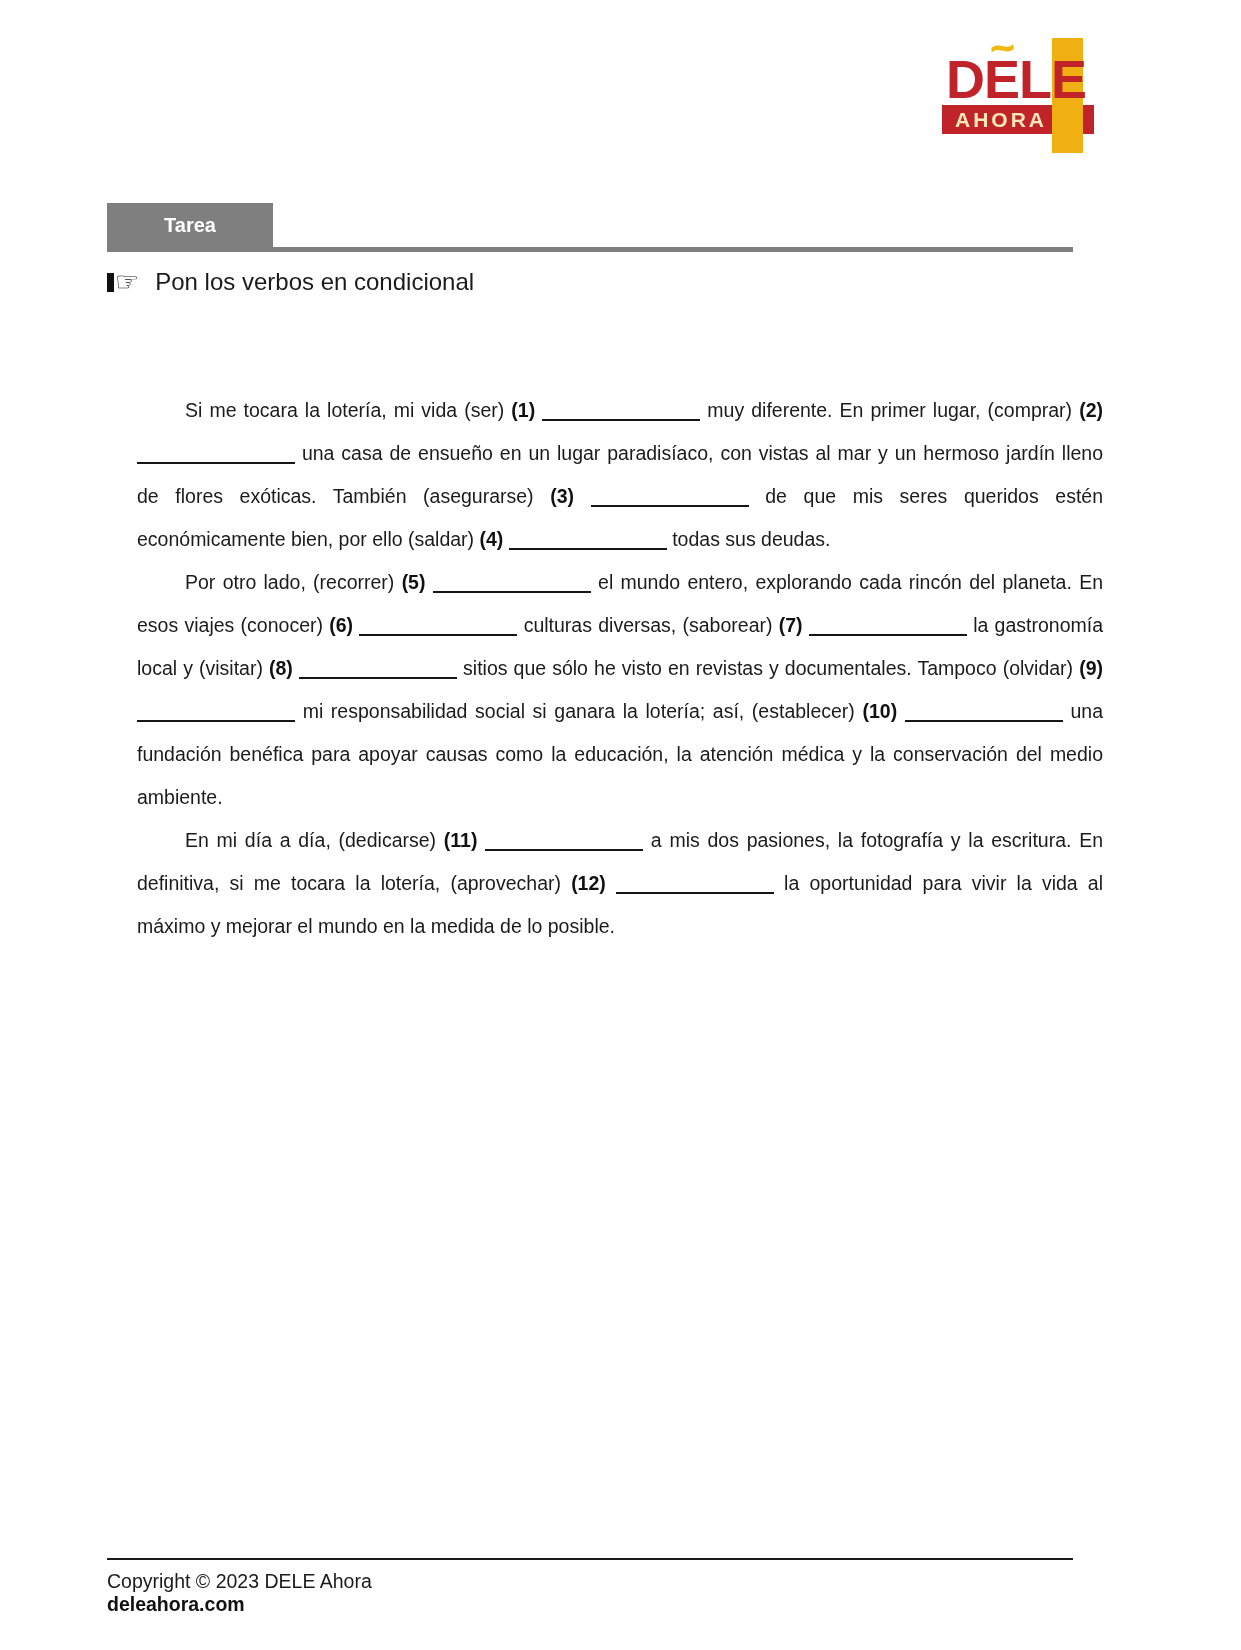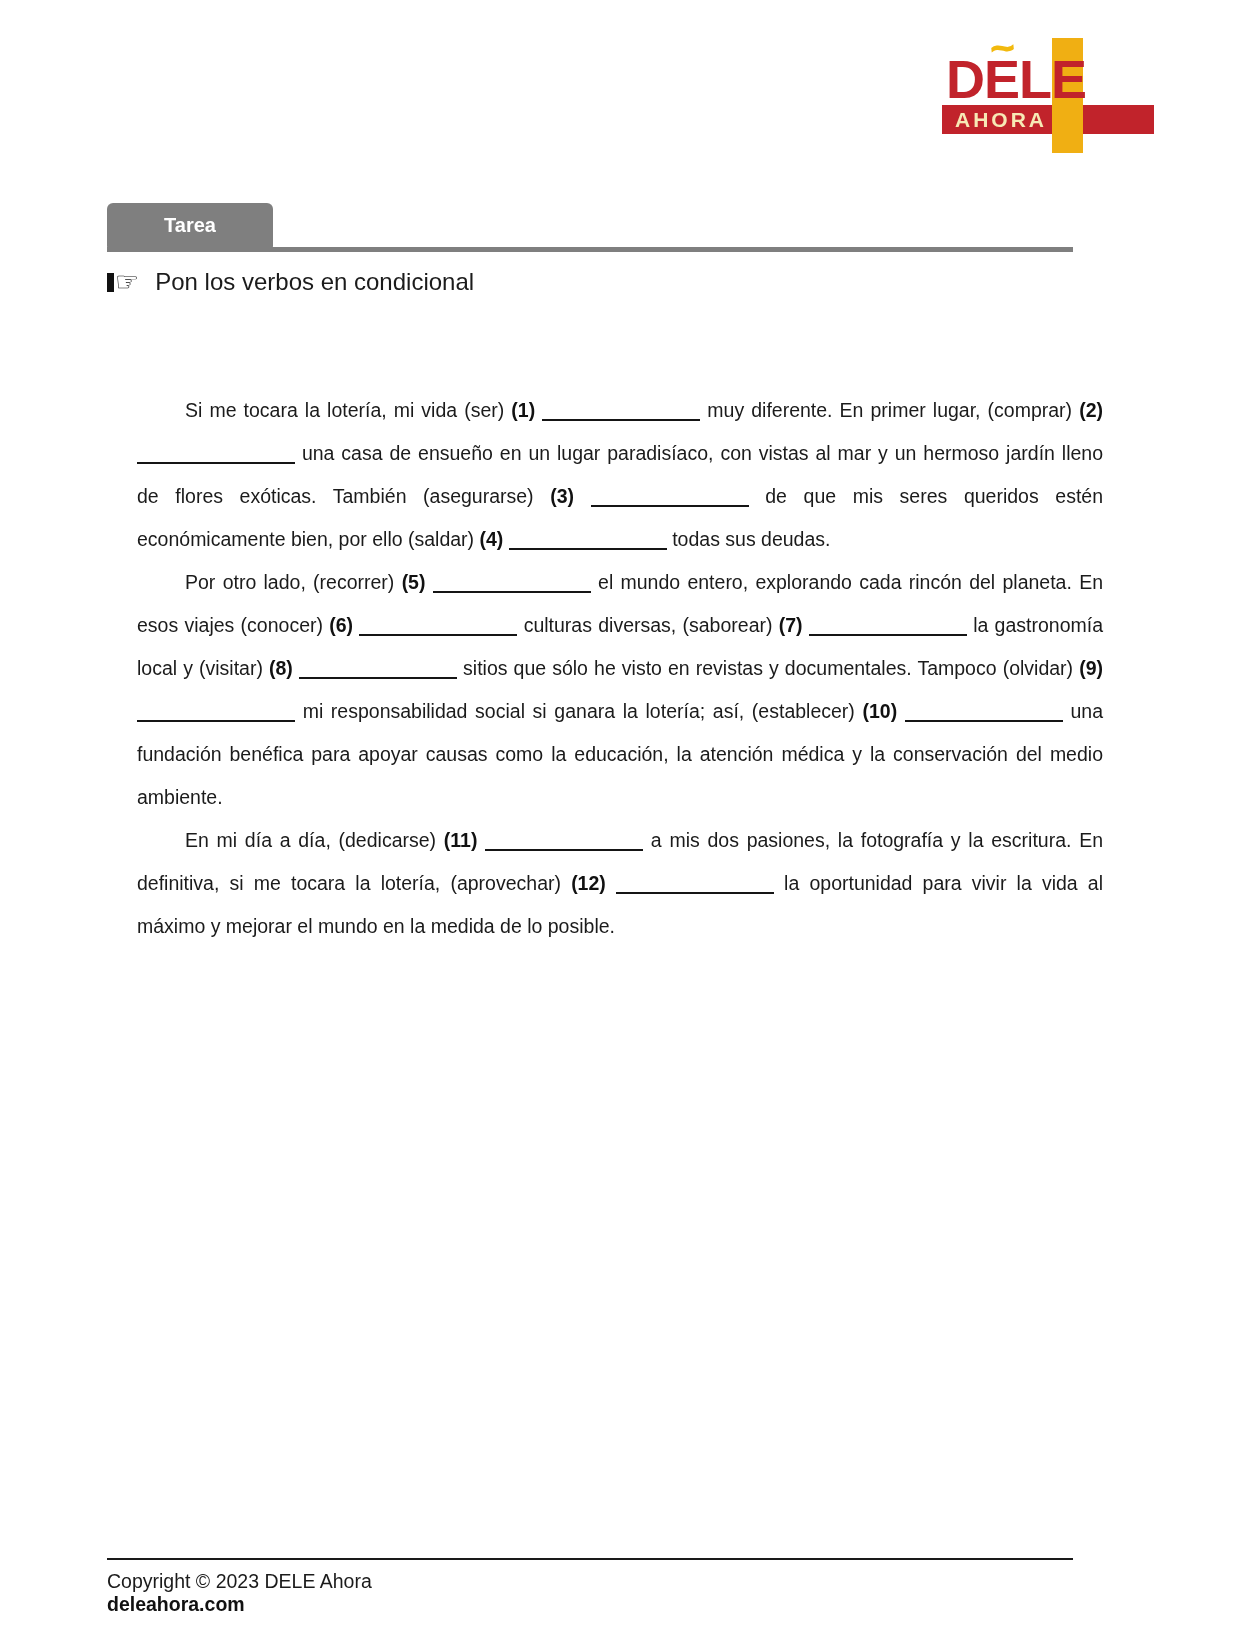"AHORA" .logo-banner { width: 212px -> 152px }
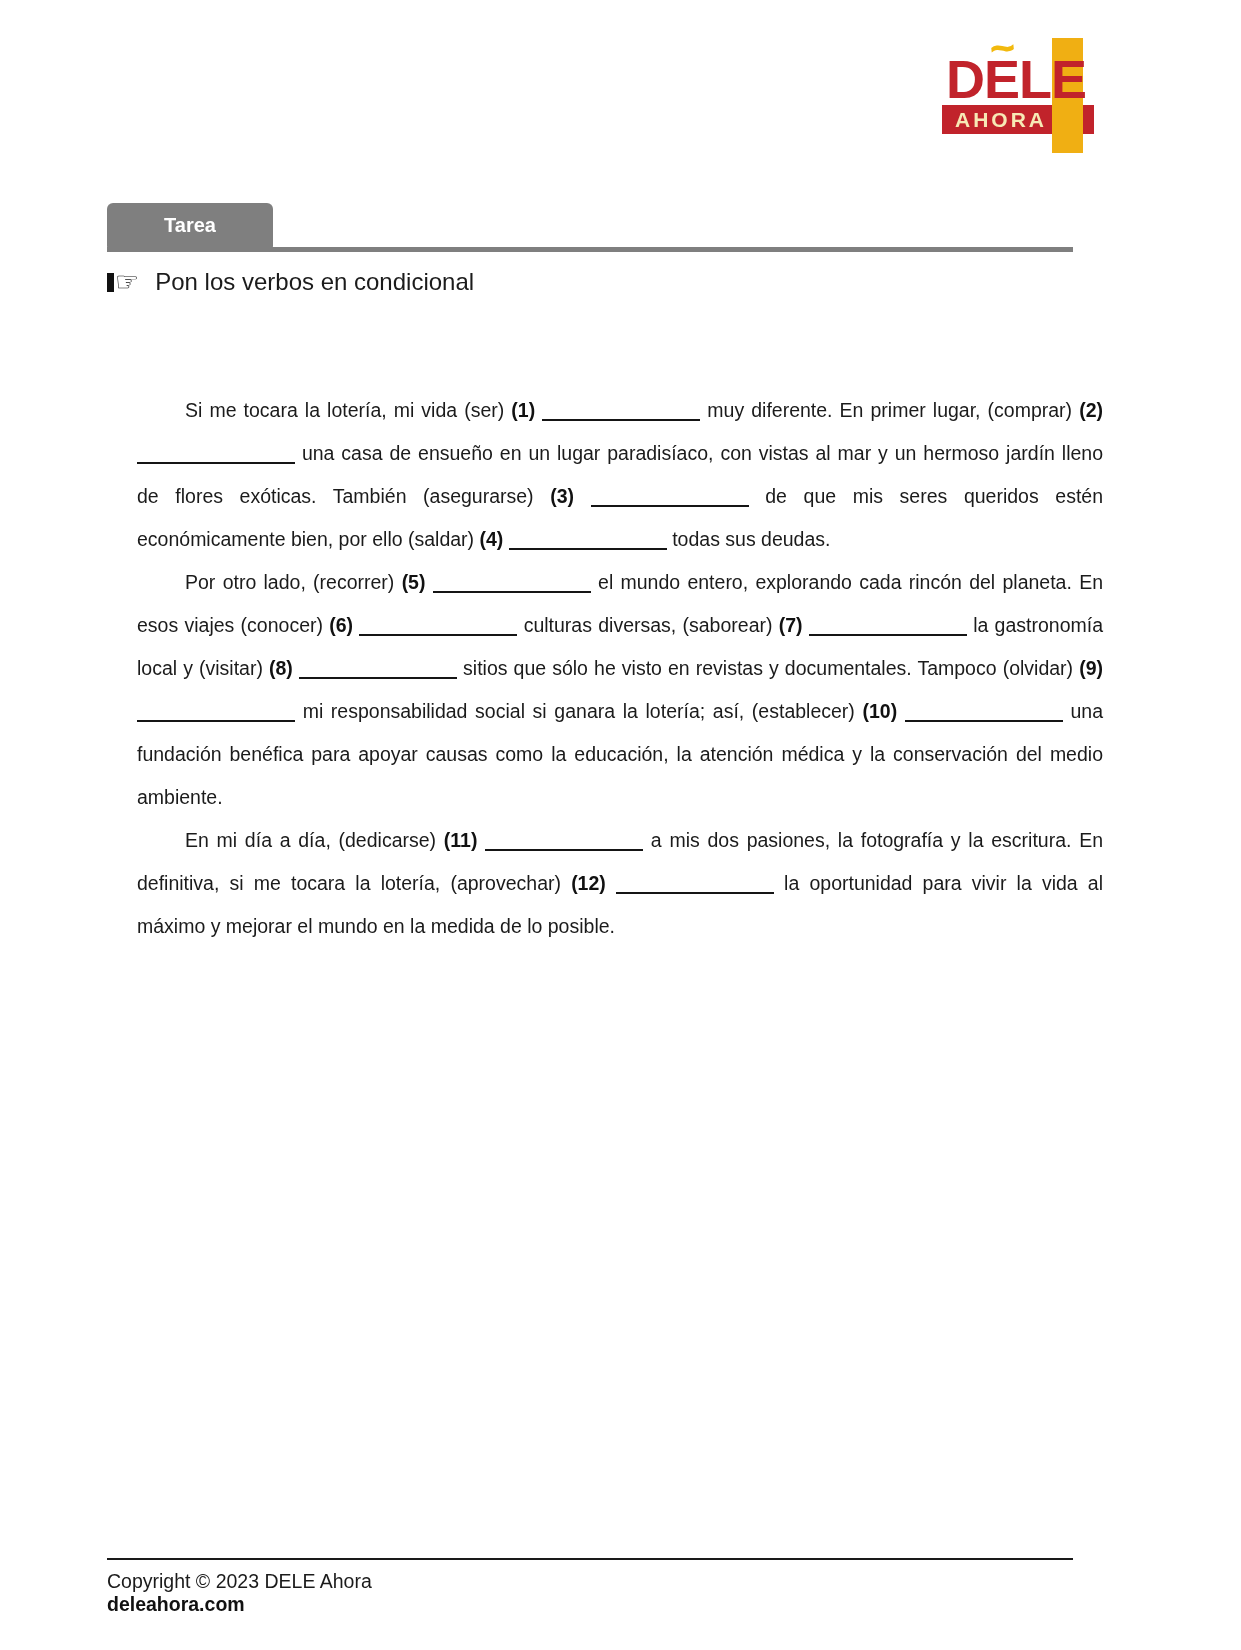"Tarea" .task-label { border-radius: 6px -> none }
